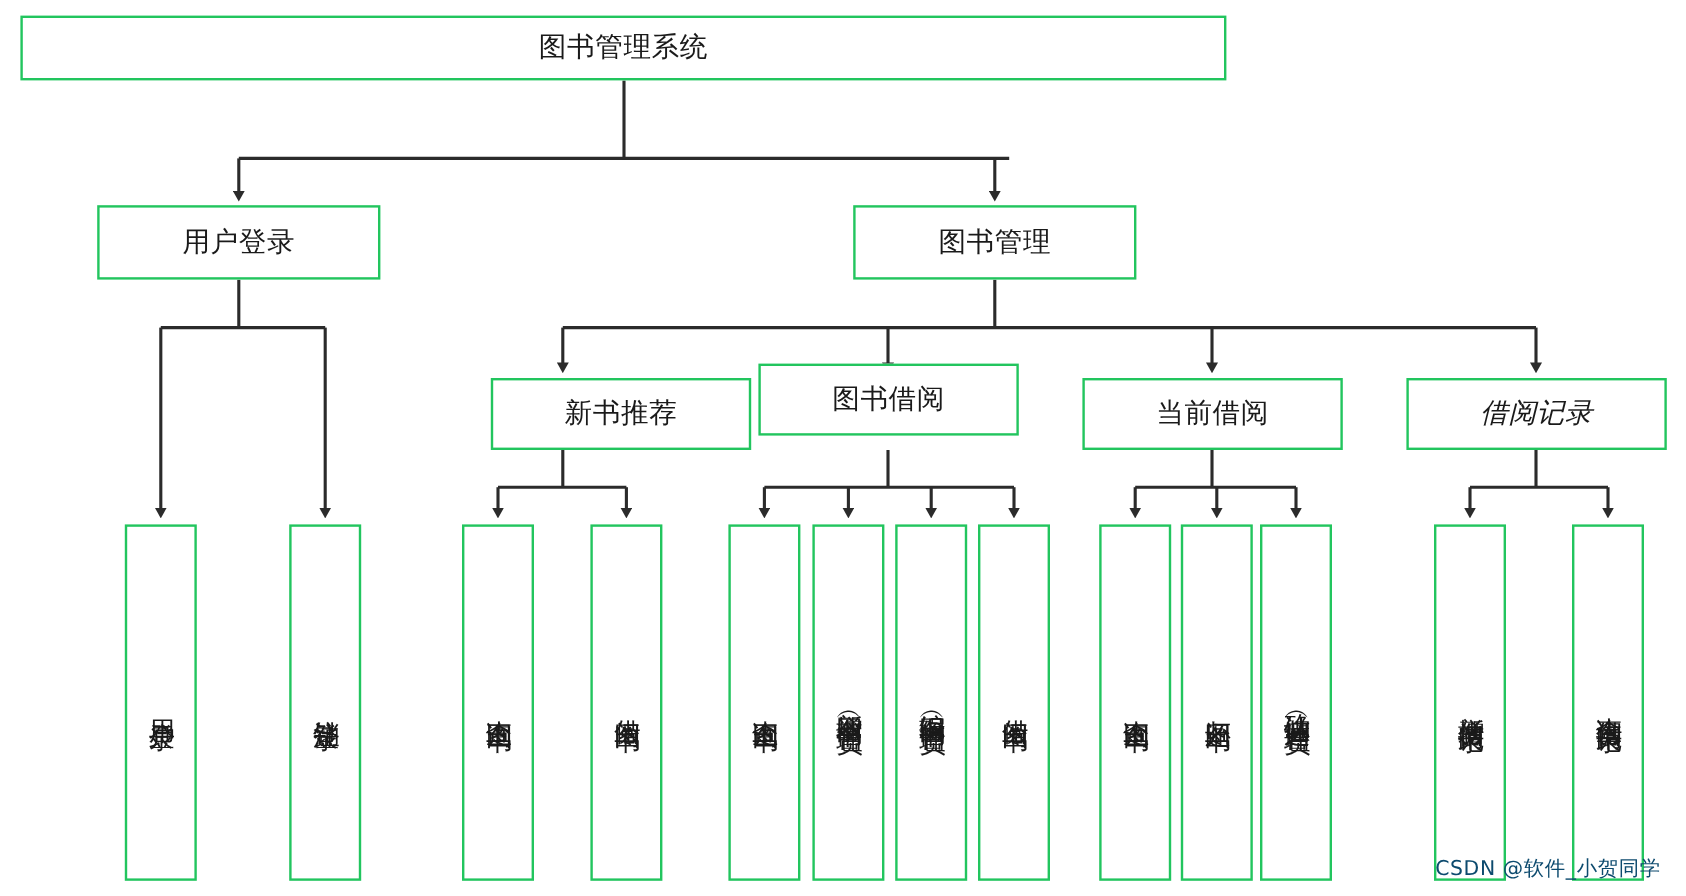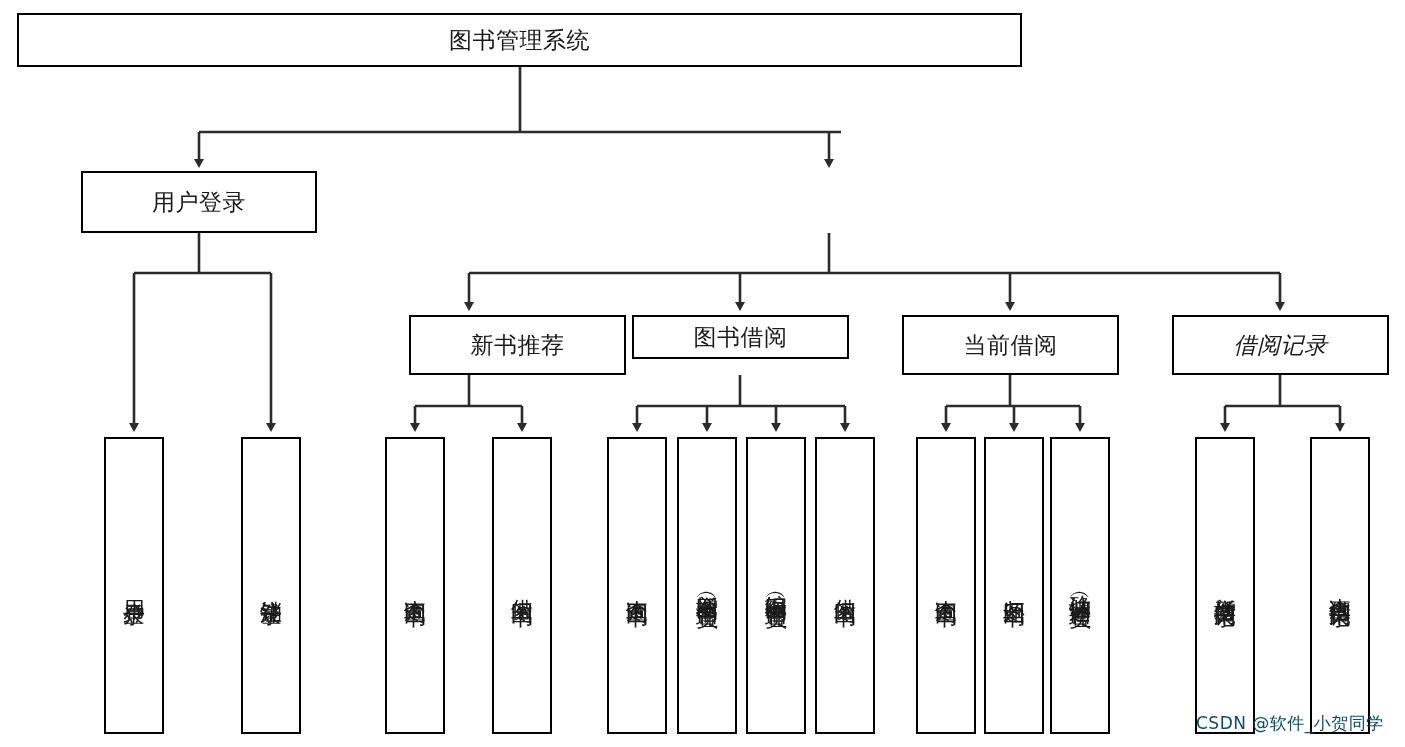"图书管理系统" .node { border: 2px solid #000000 -> 2px solid #22c55e }
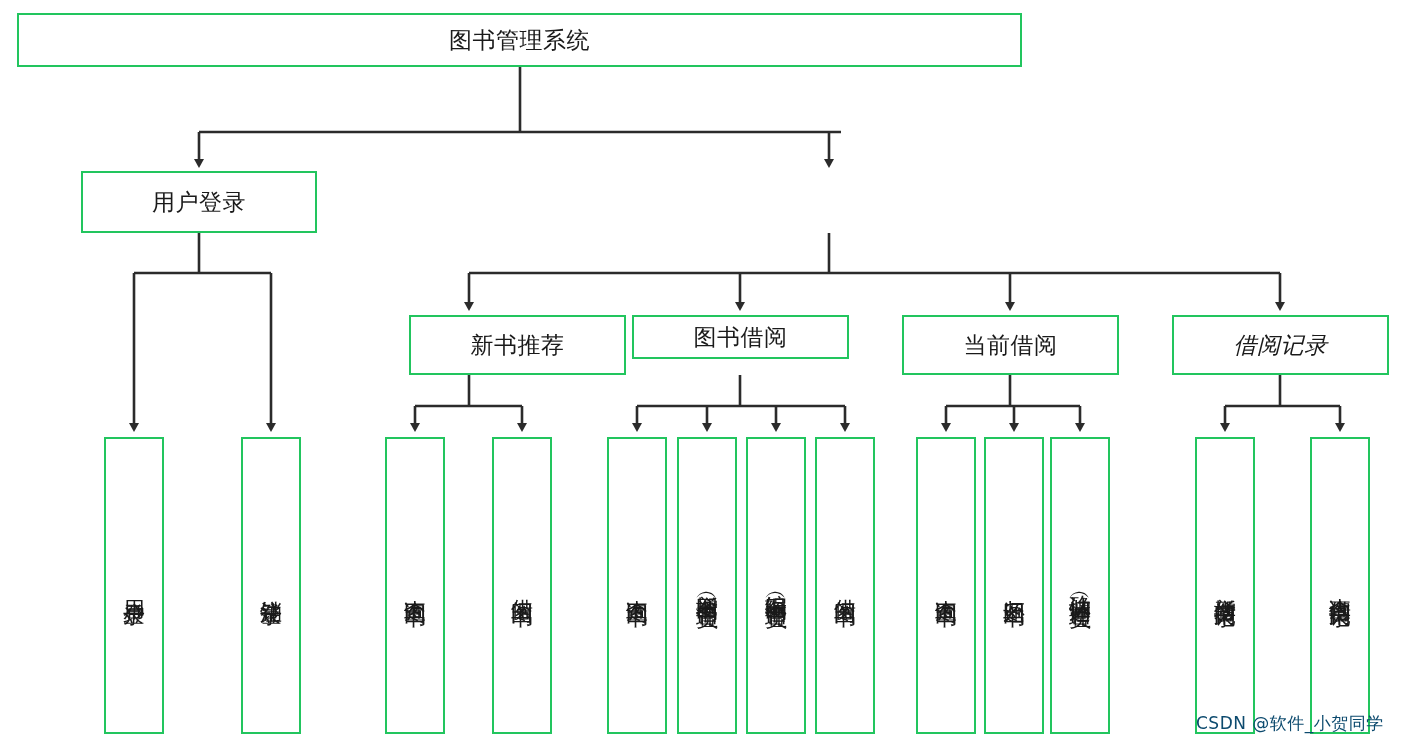"图书管理" div.node { html: none -> <div> <span>图书管理</span> </div> }
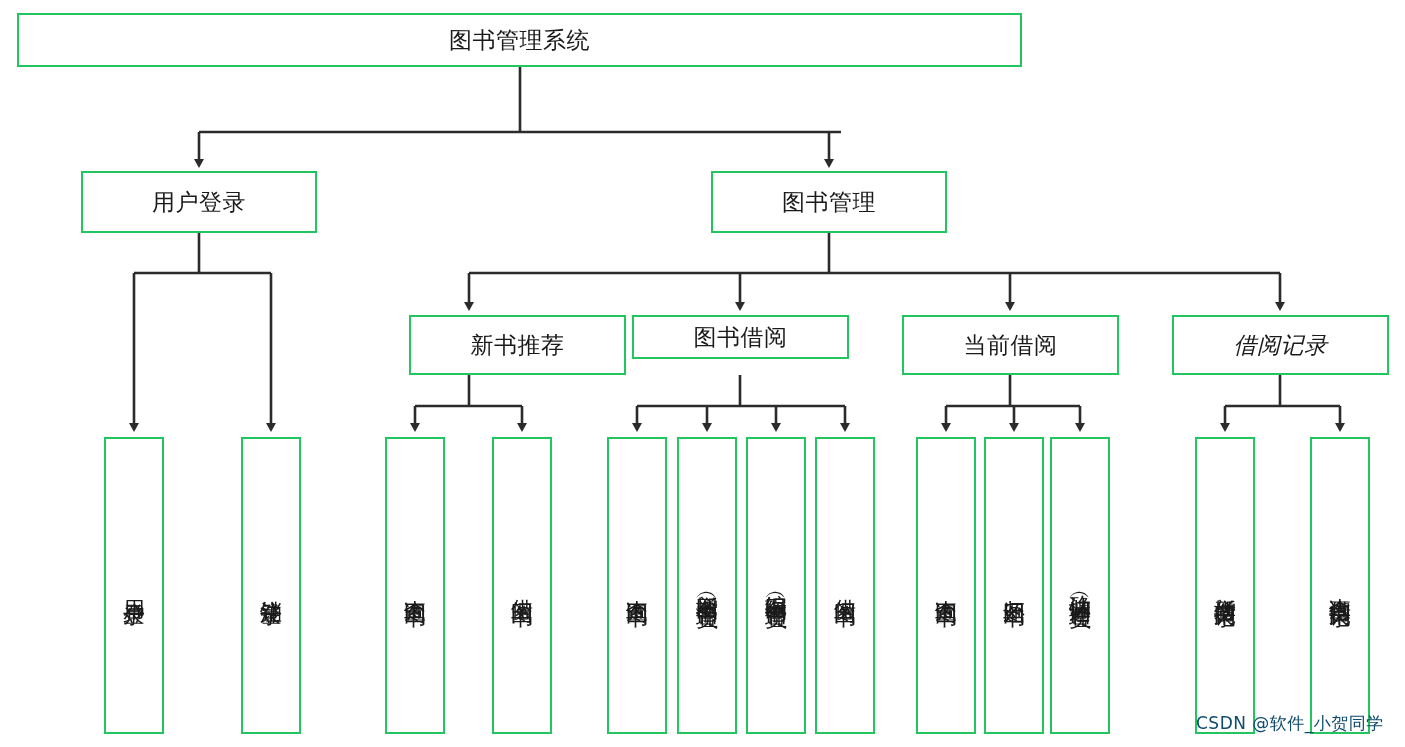"图书借阅" div.node { height: 44px -> 60px; top: 315px -> 303px }
